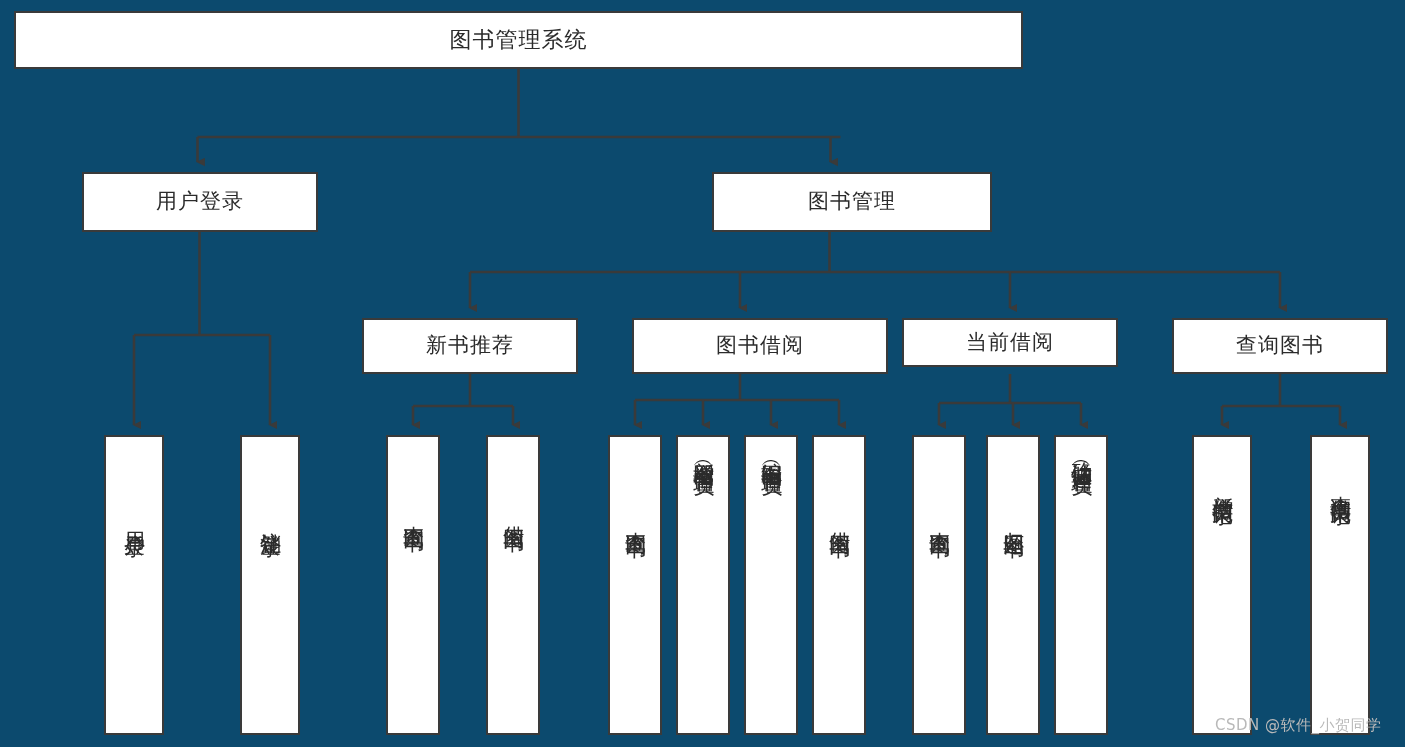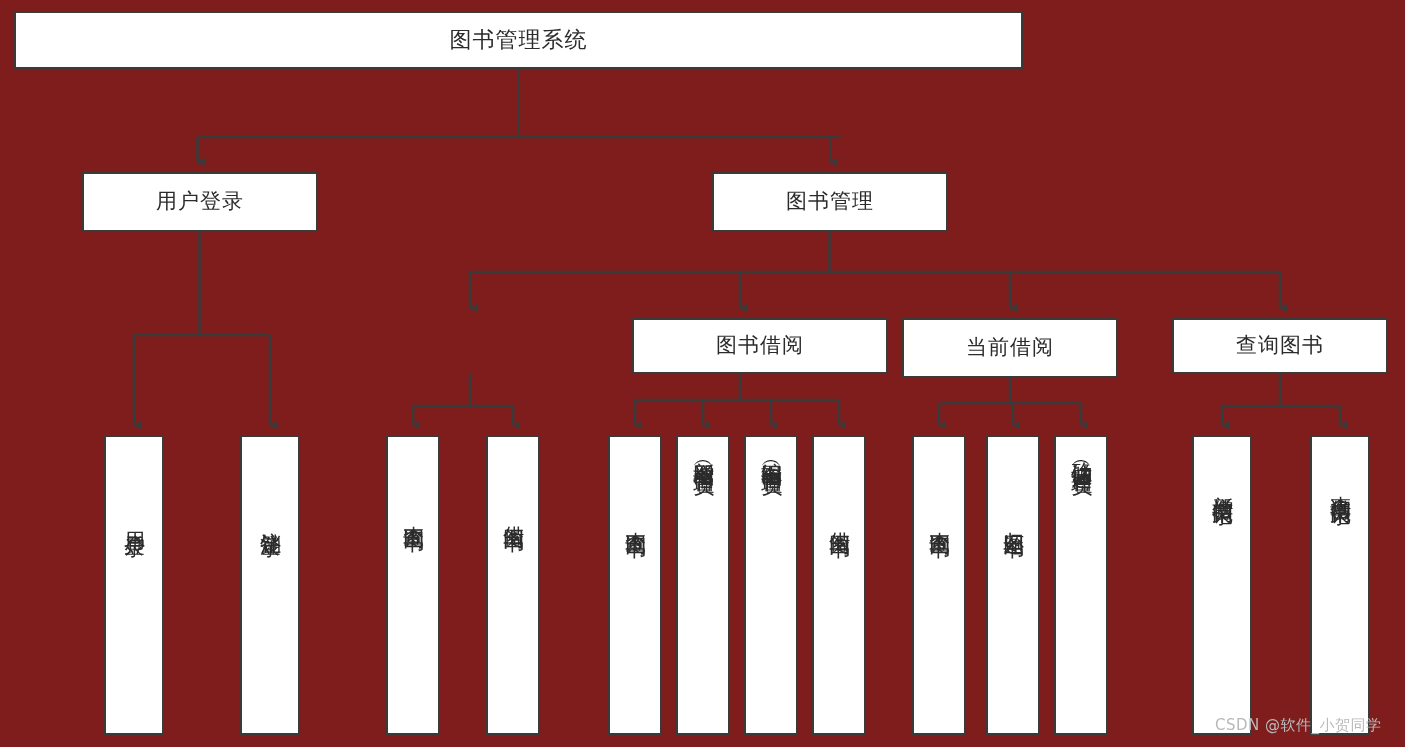"图书管理系统" #canvas { background: #7f1d1d -> #0c4a6e }
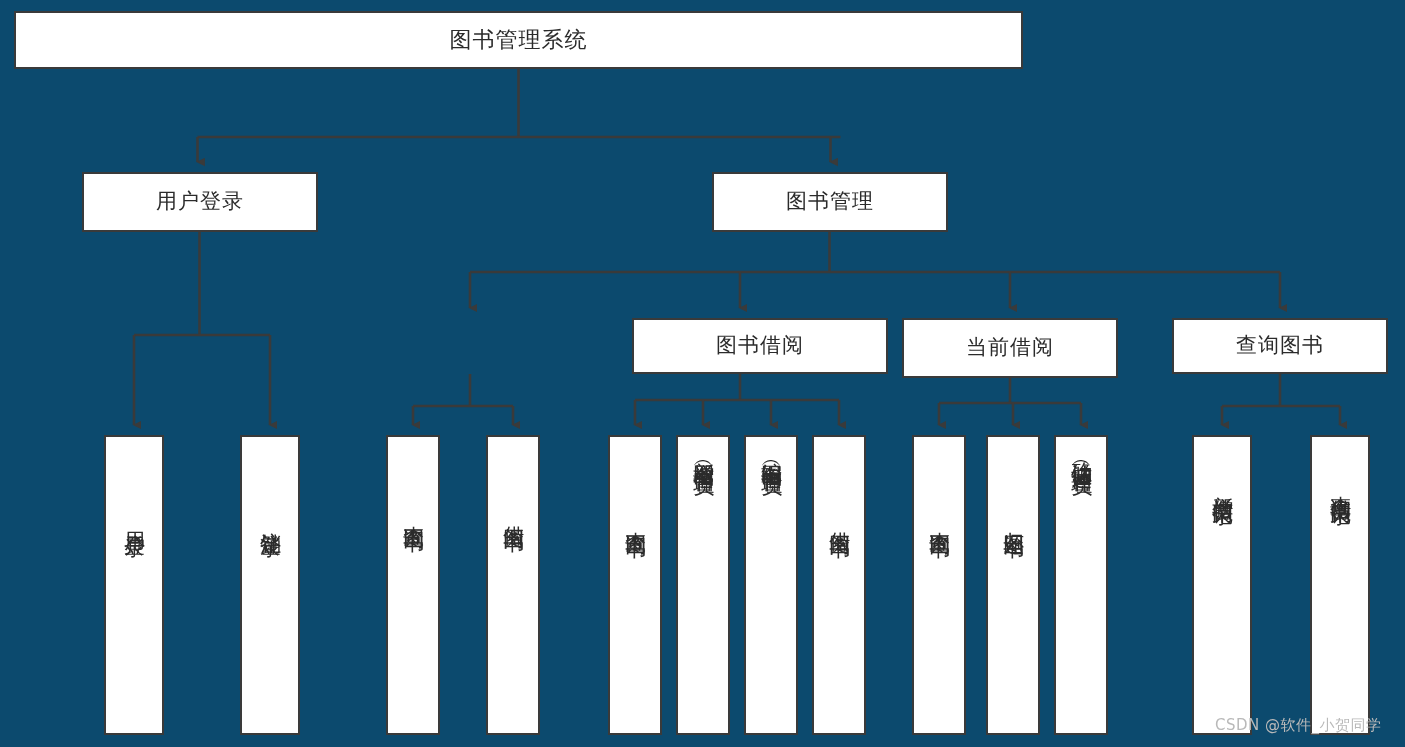"图书管理" div.node { width: 236px -> 280px }
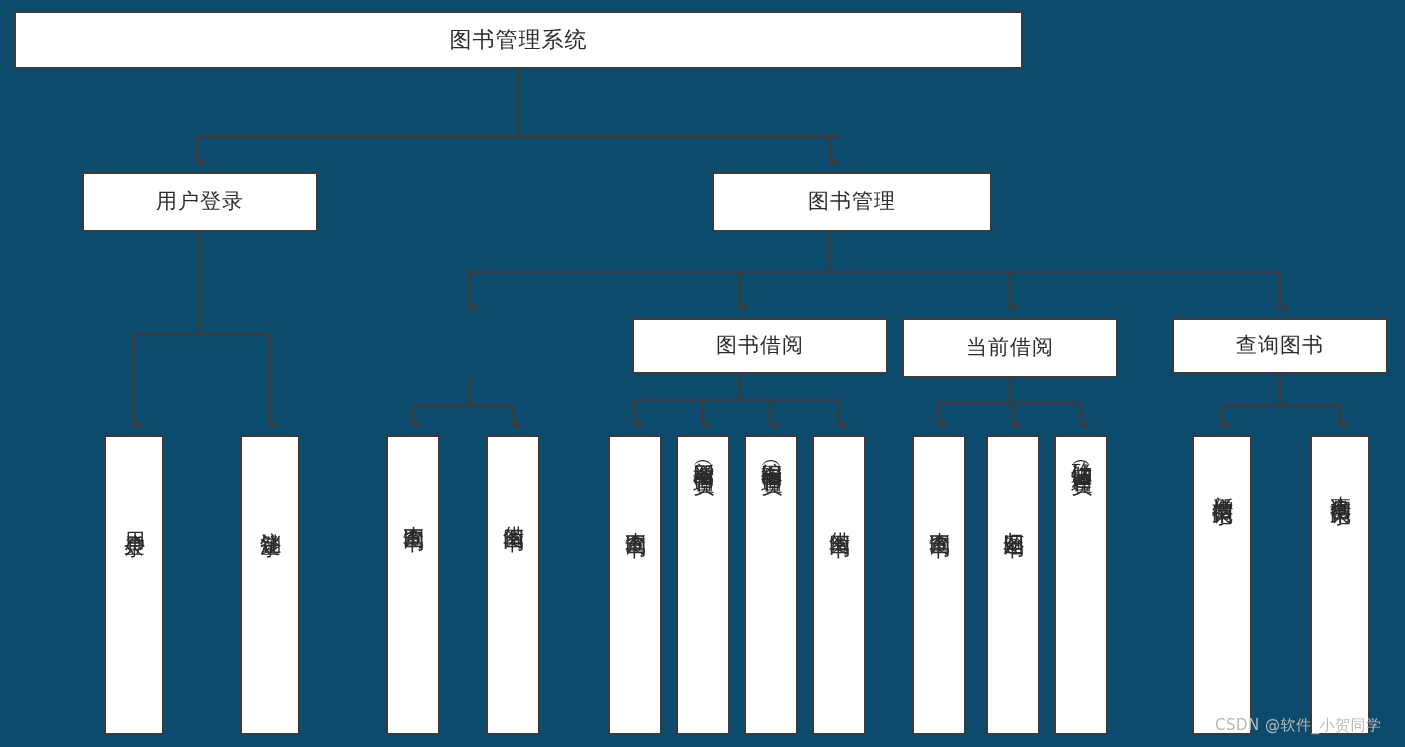"新书推荐" div.node { html: none -> <div> <span>新书推荐</span> </div> }
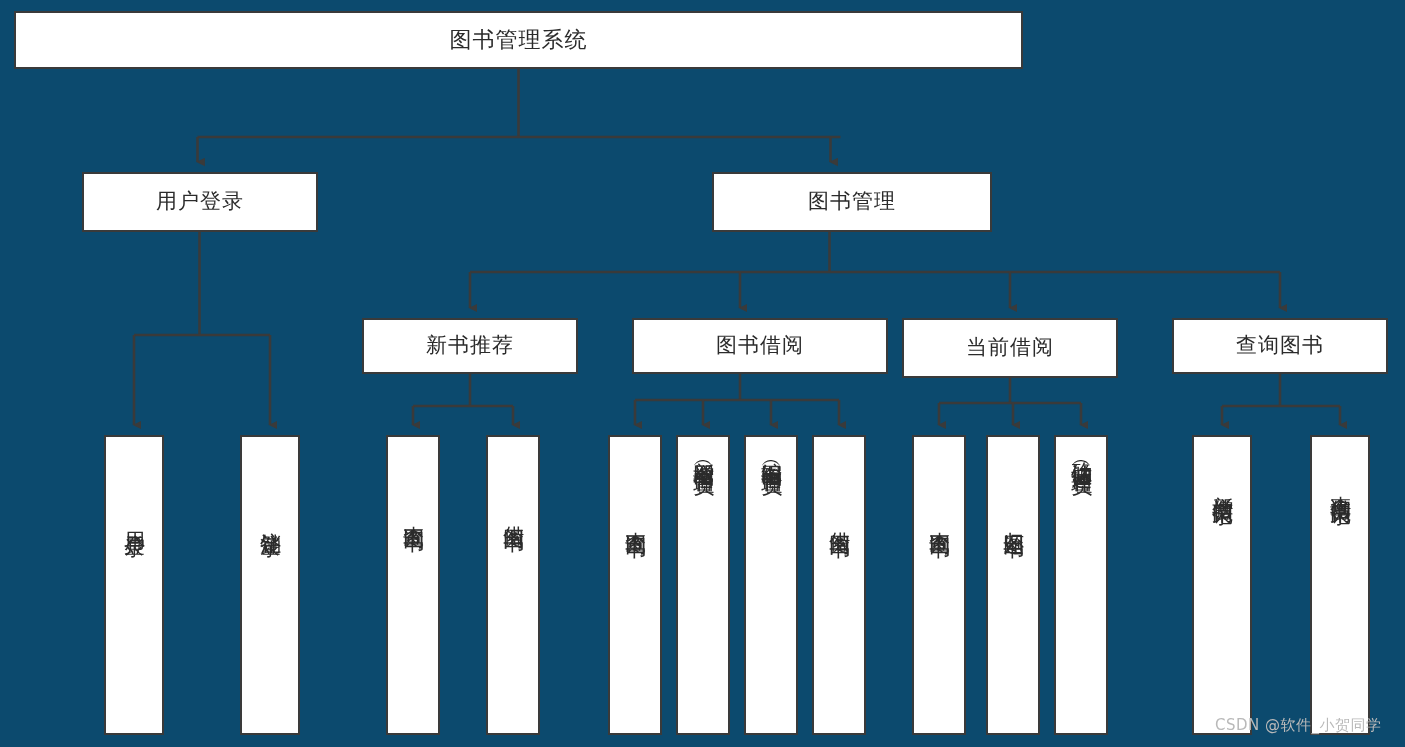"当前借阅" div.node { height: 60px -> 49px }
